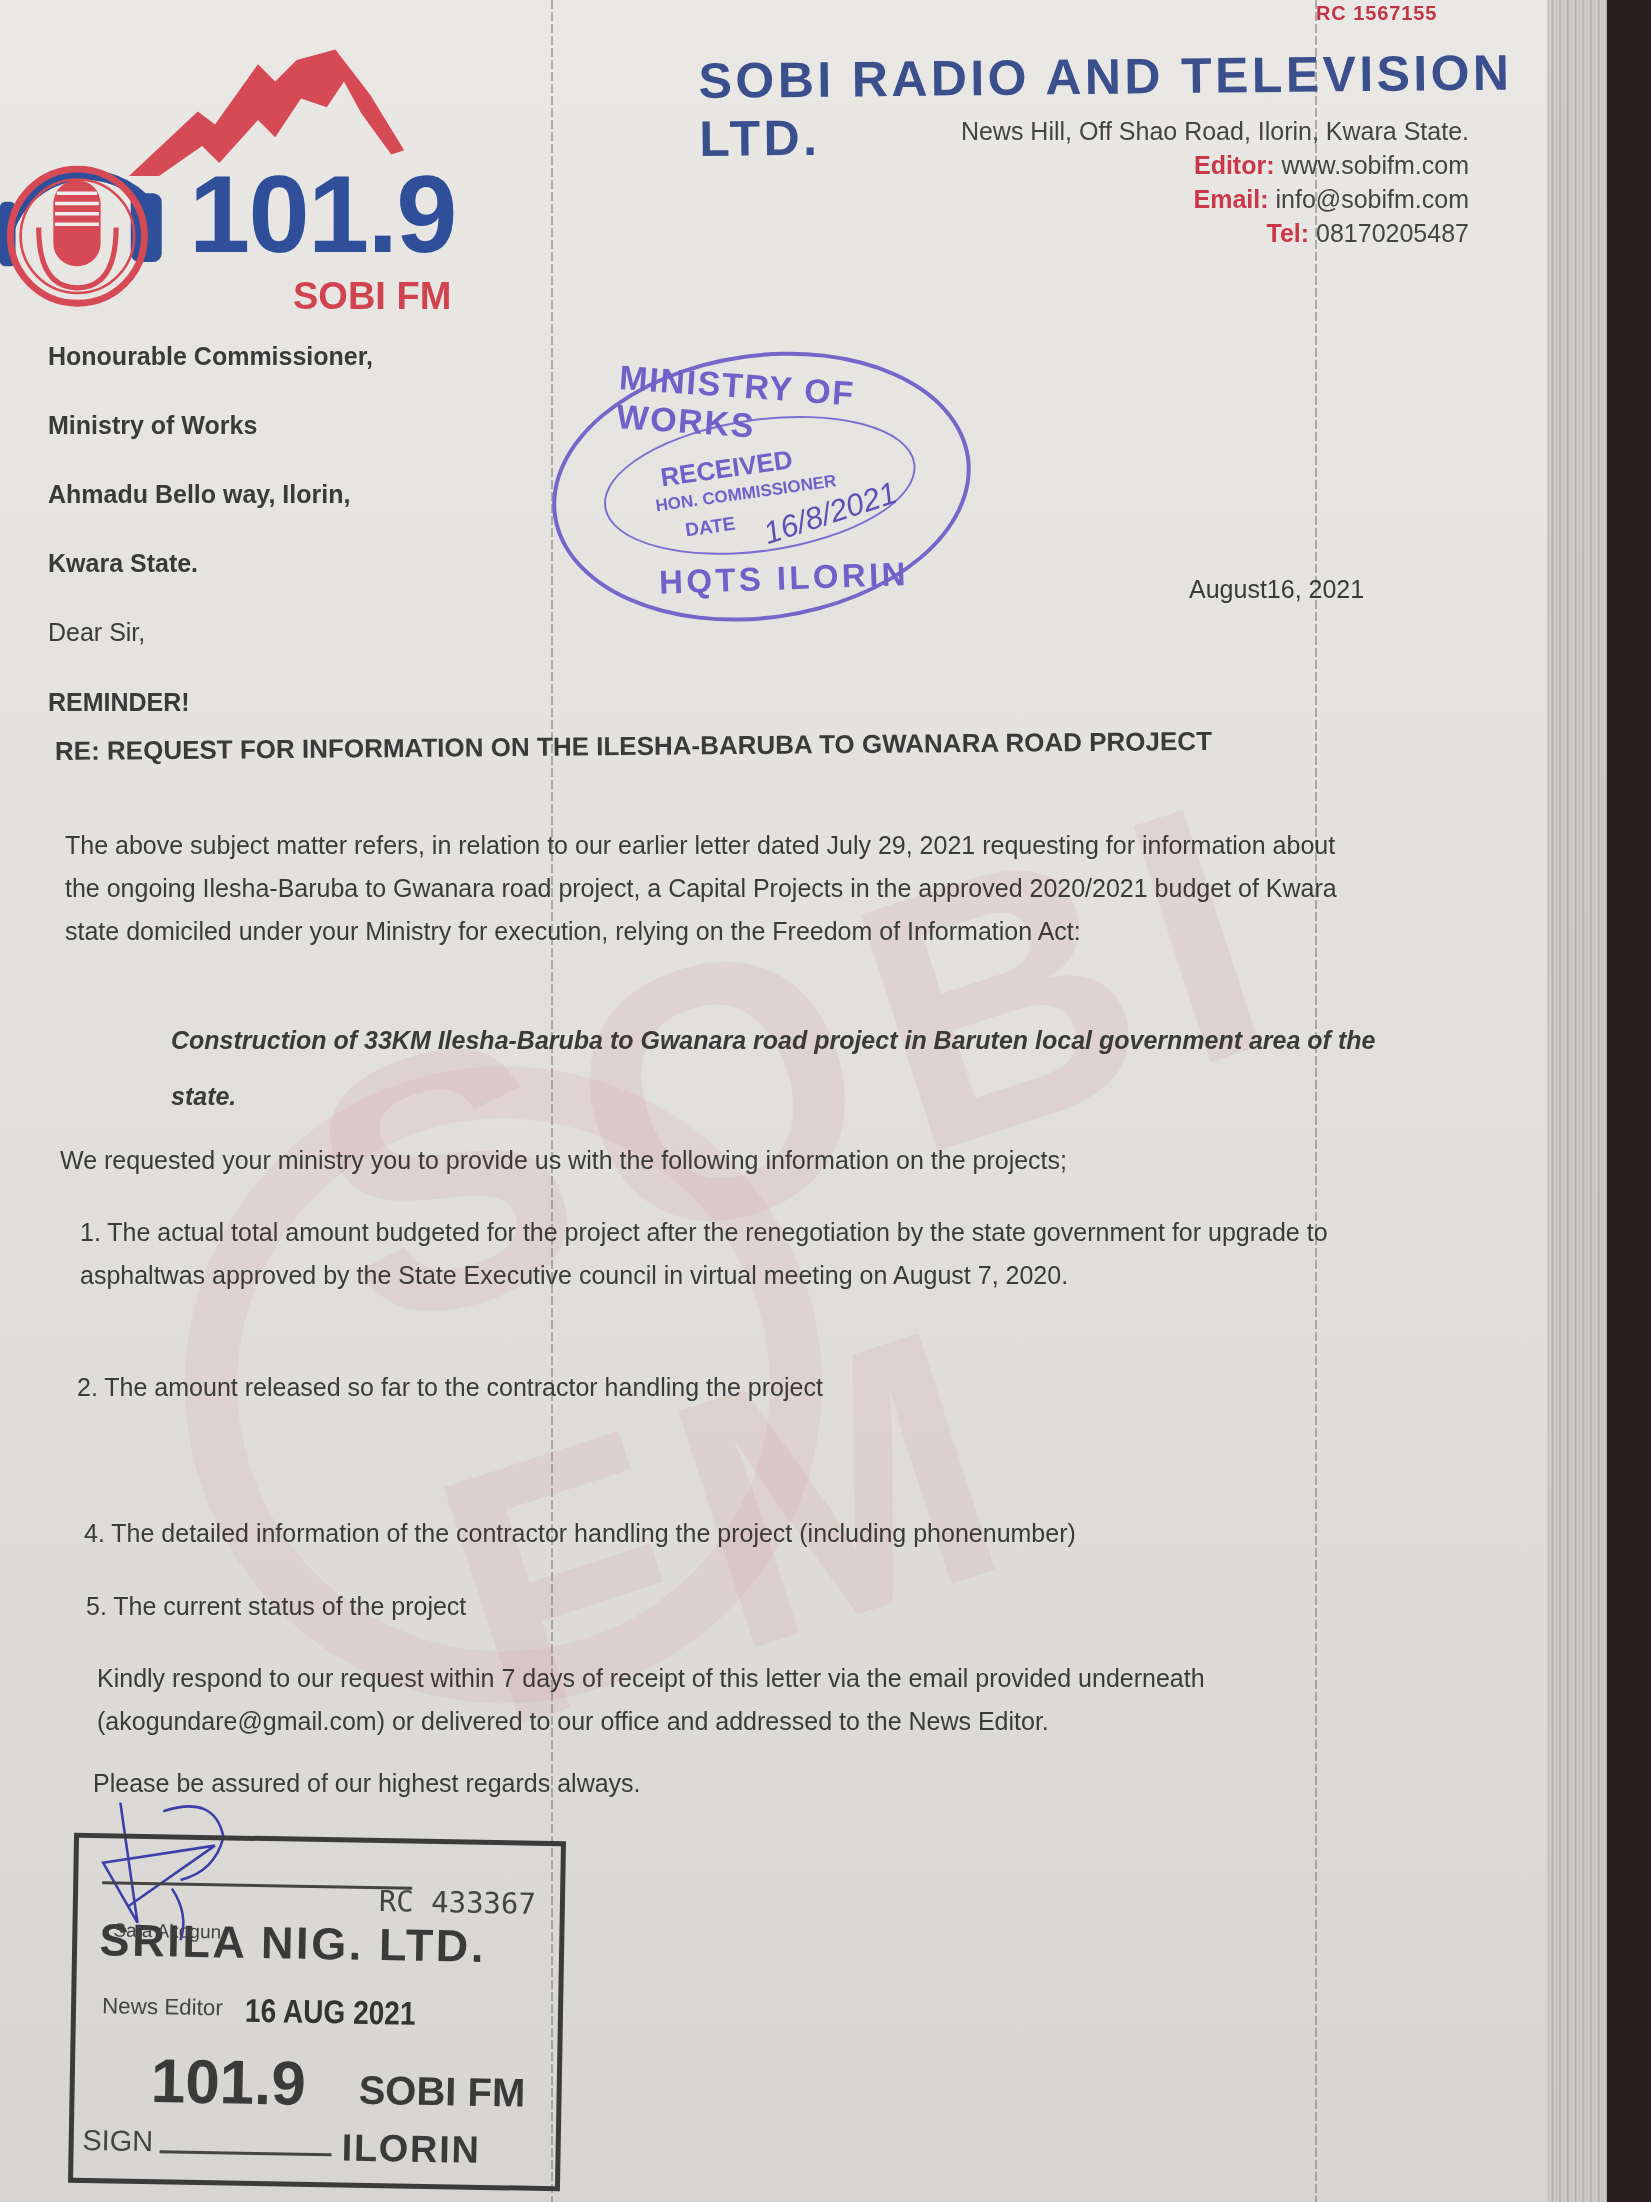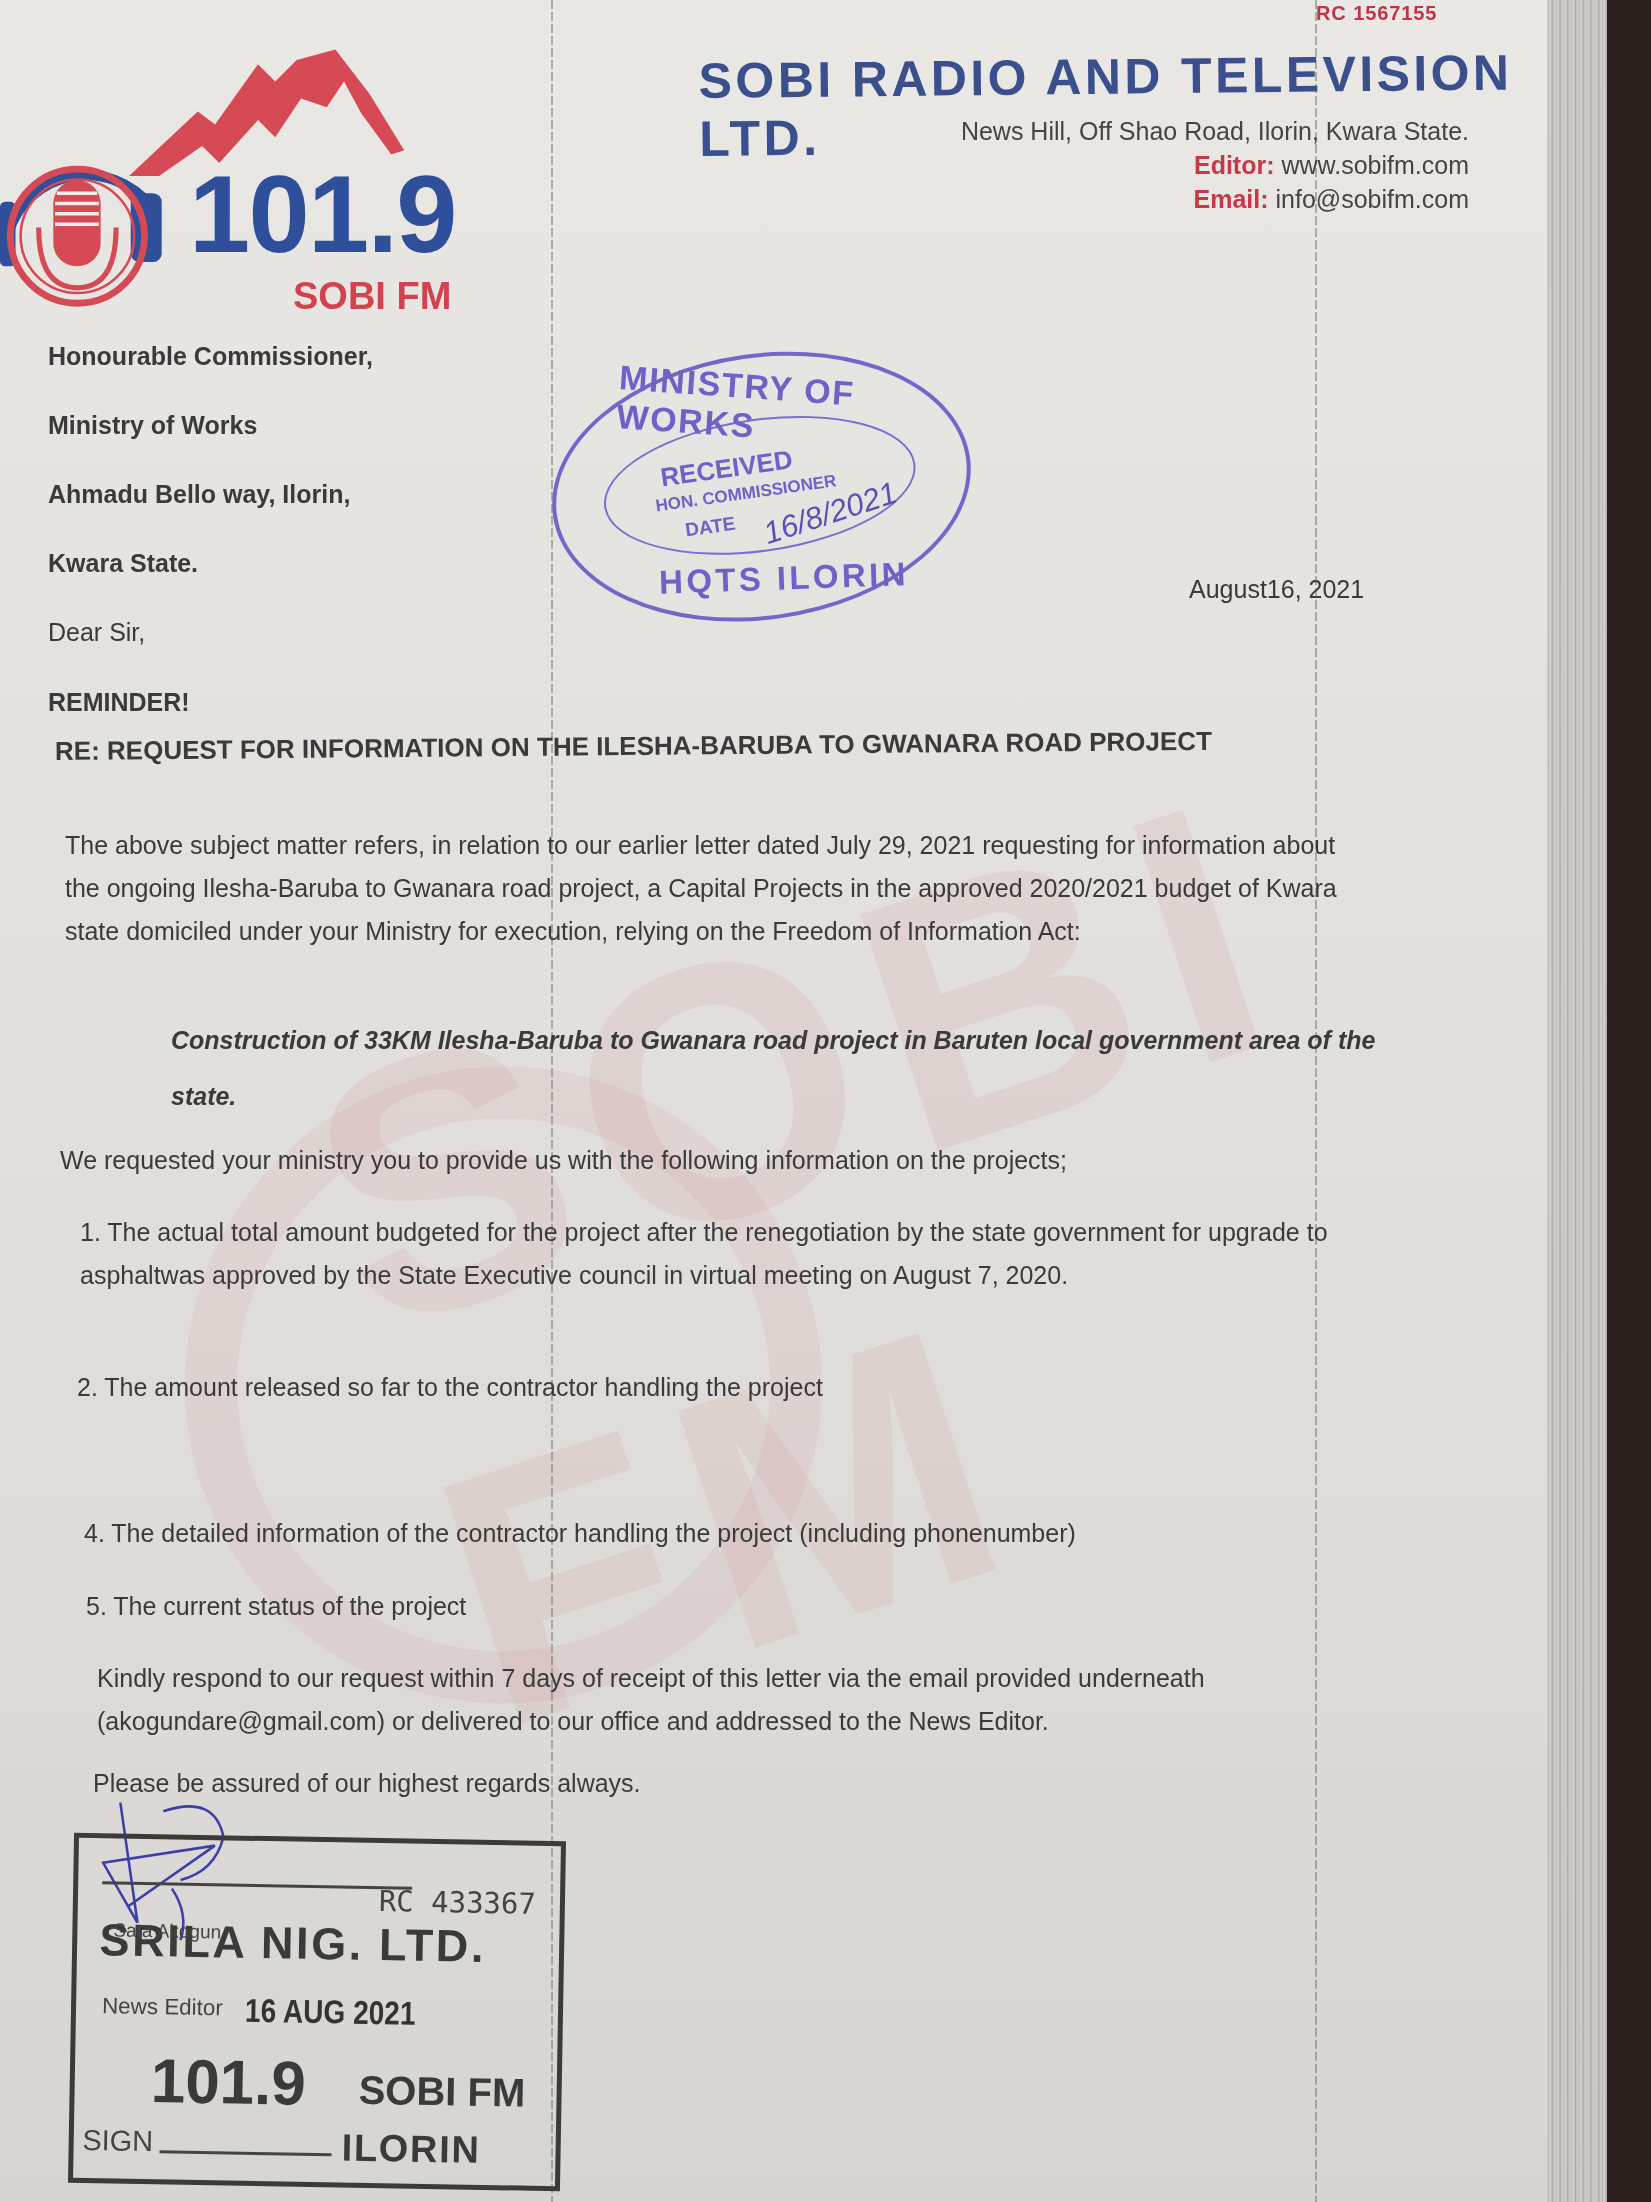"Tel: 08170205487" div { html: none -> <div> <span>Tel:</span> <span>08170205487</span> </div> }
